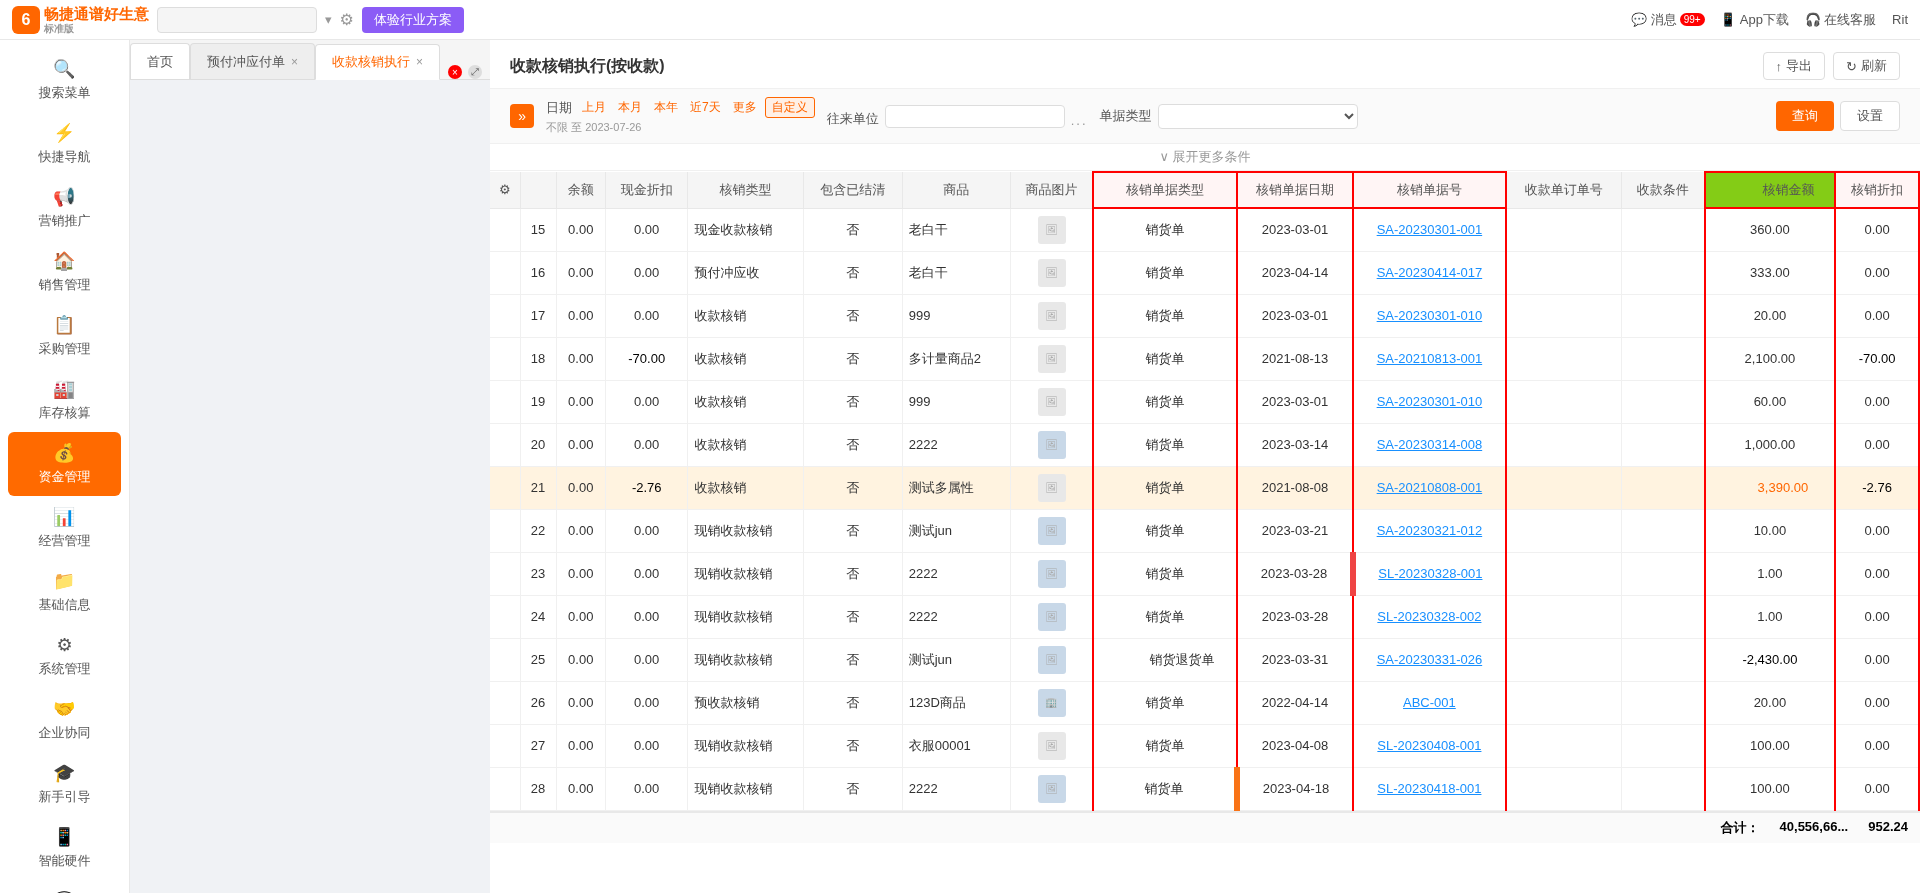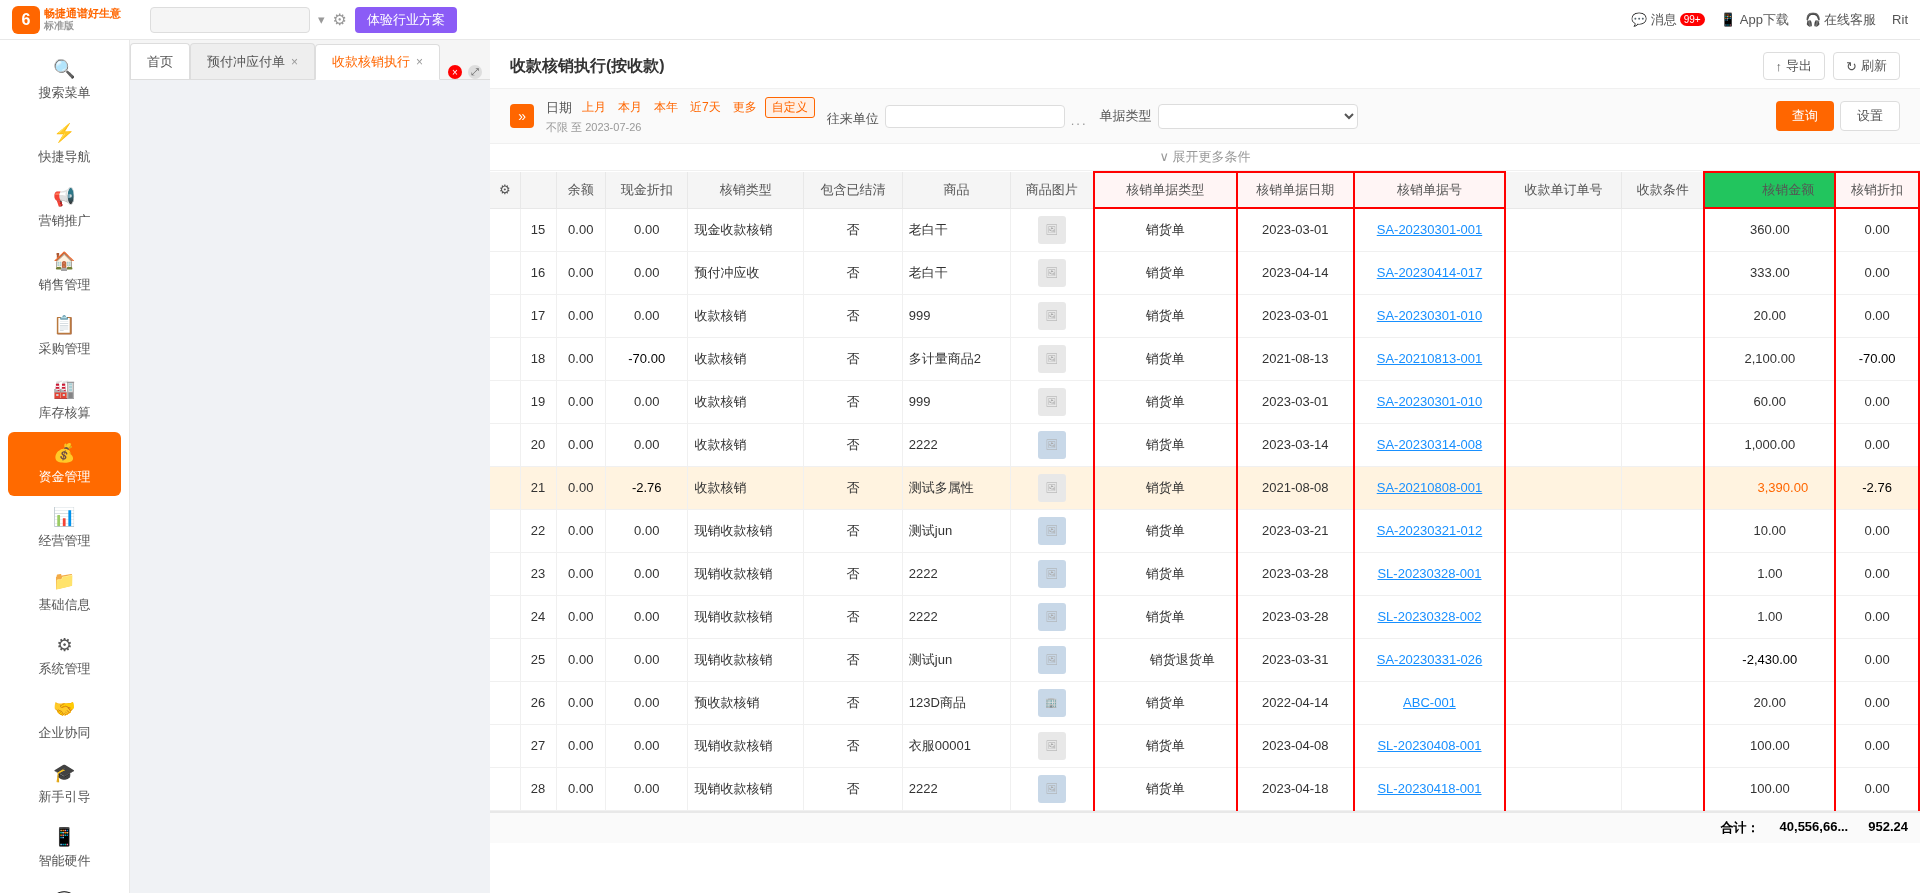"畅捷通谱好生意" span { font-size: 11px -> 15px }
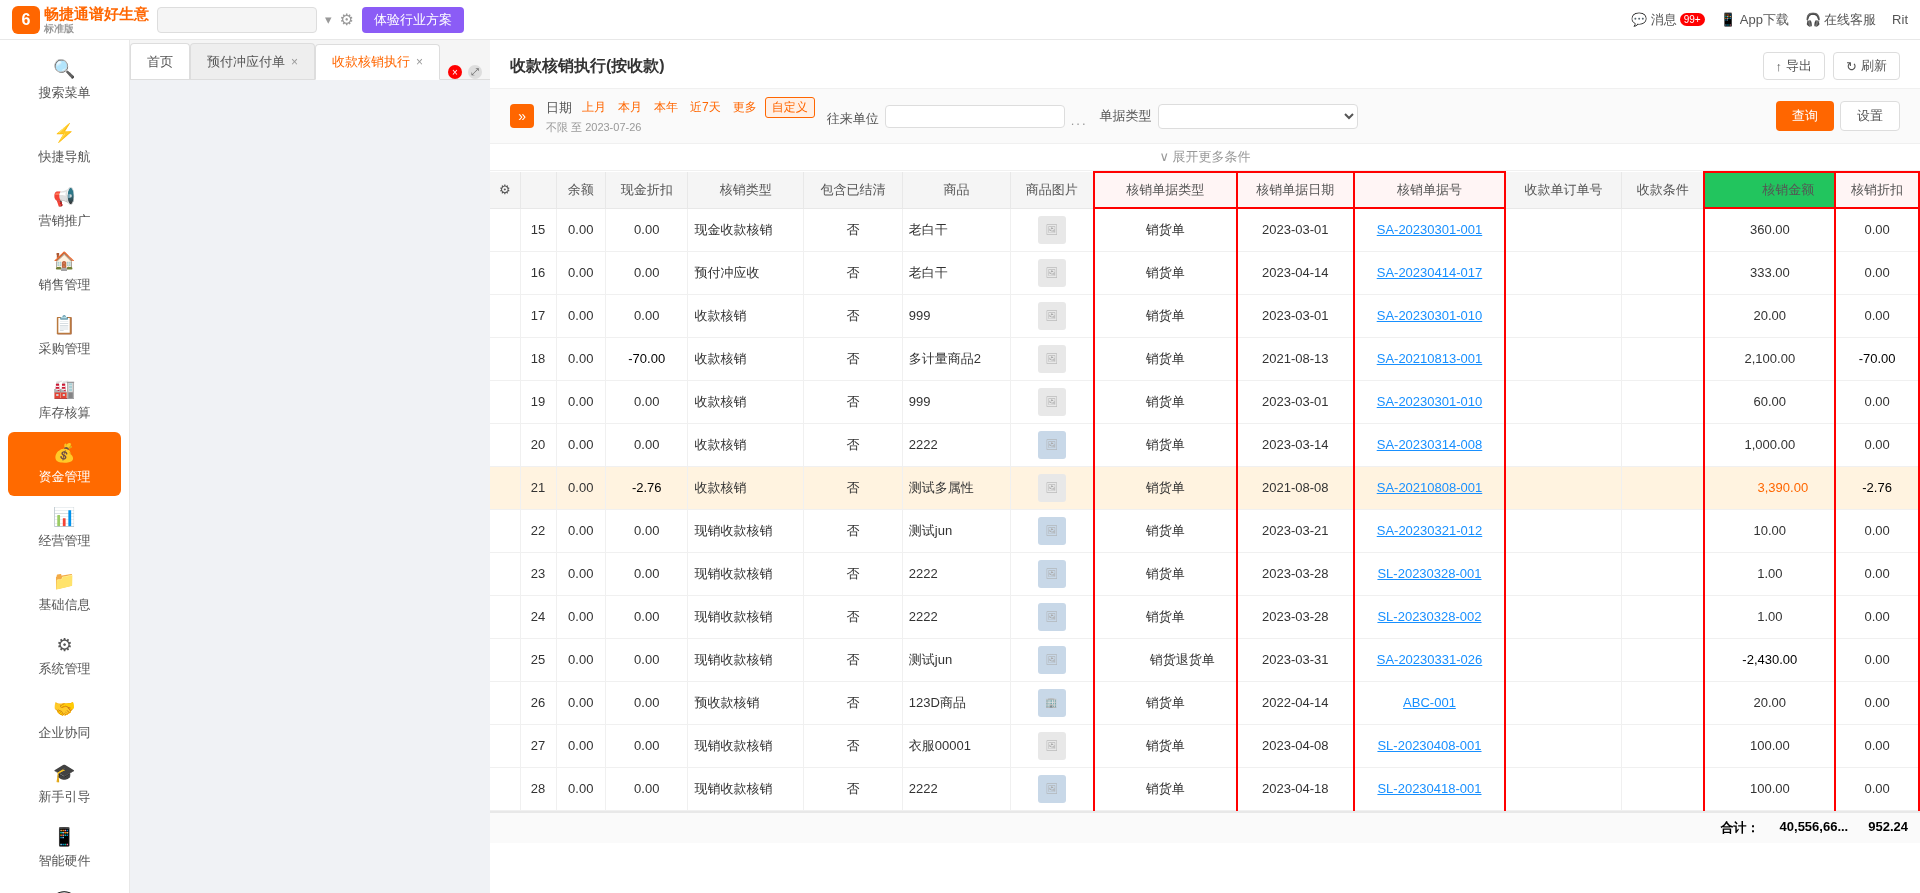"核销金额" th { background: #22c55e -> #84cc16 }
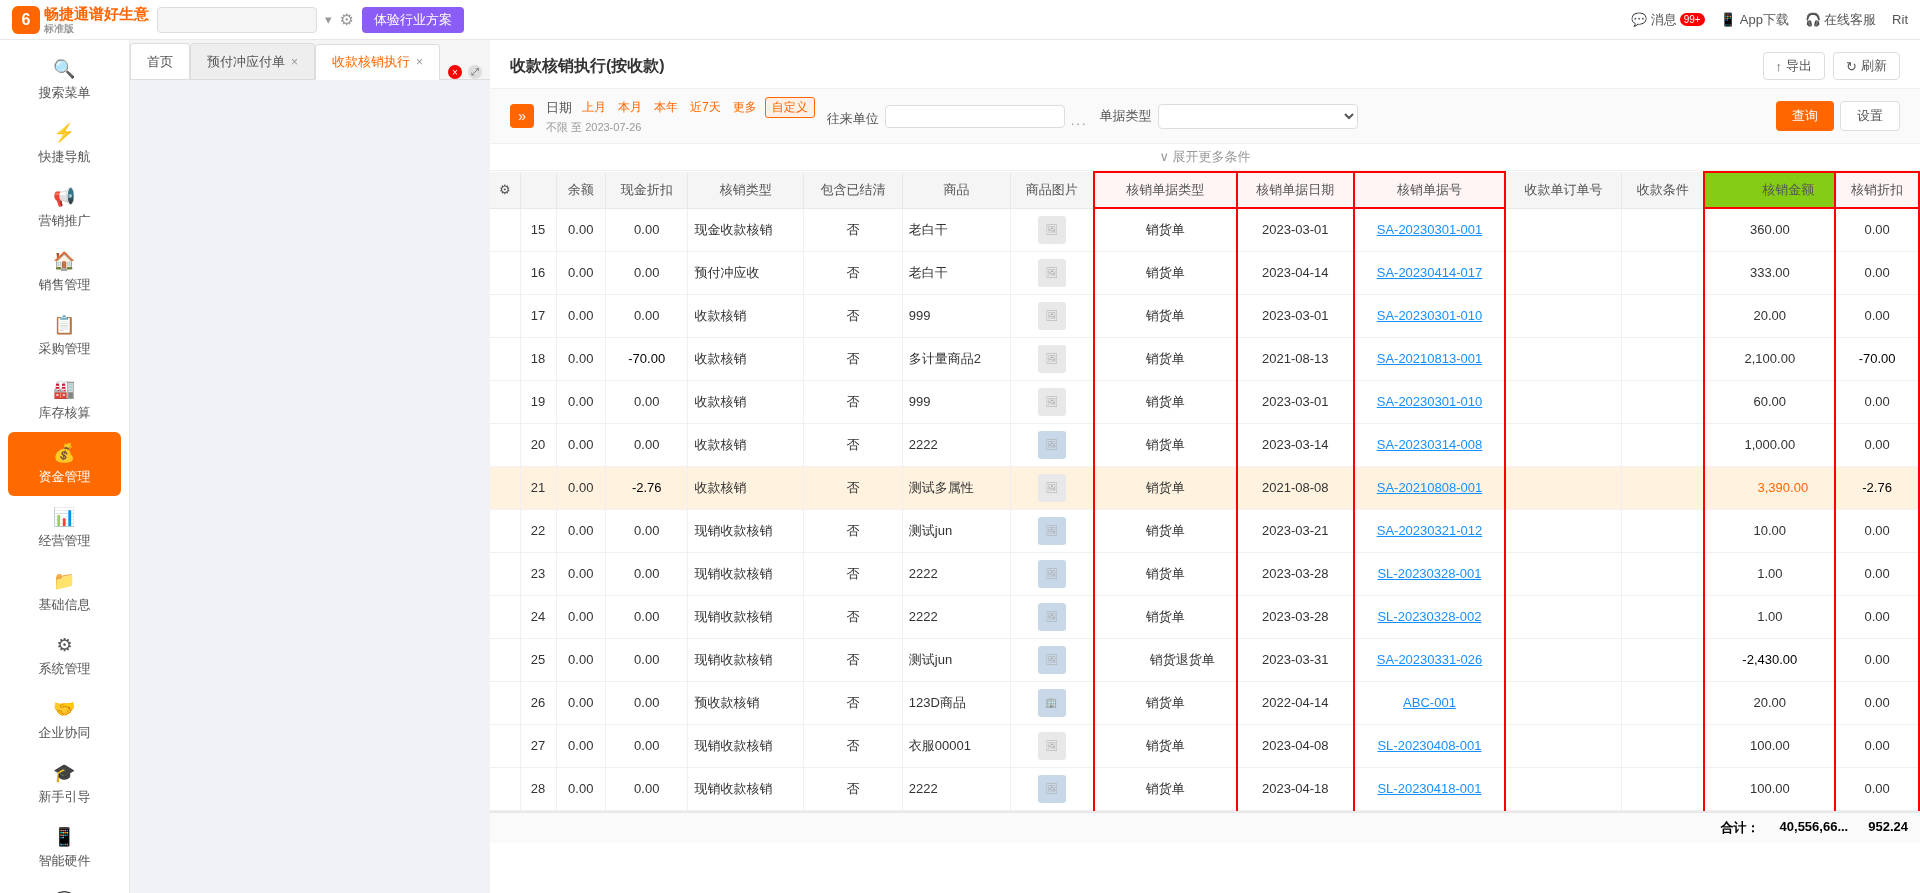"SL-20230328-001" td { border-left: 2px solid #ef4444 -> 6px solid #ef4444 }
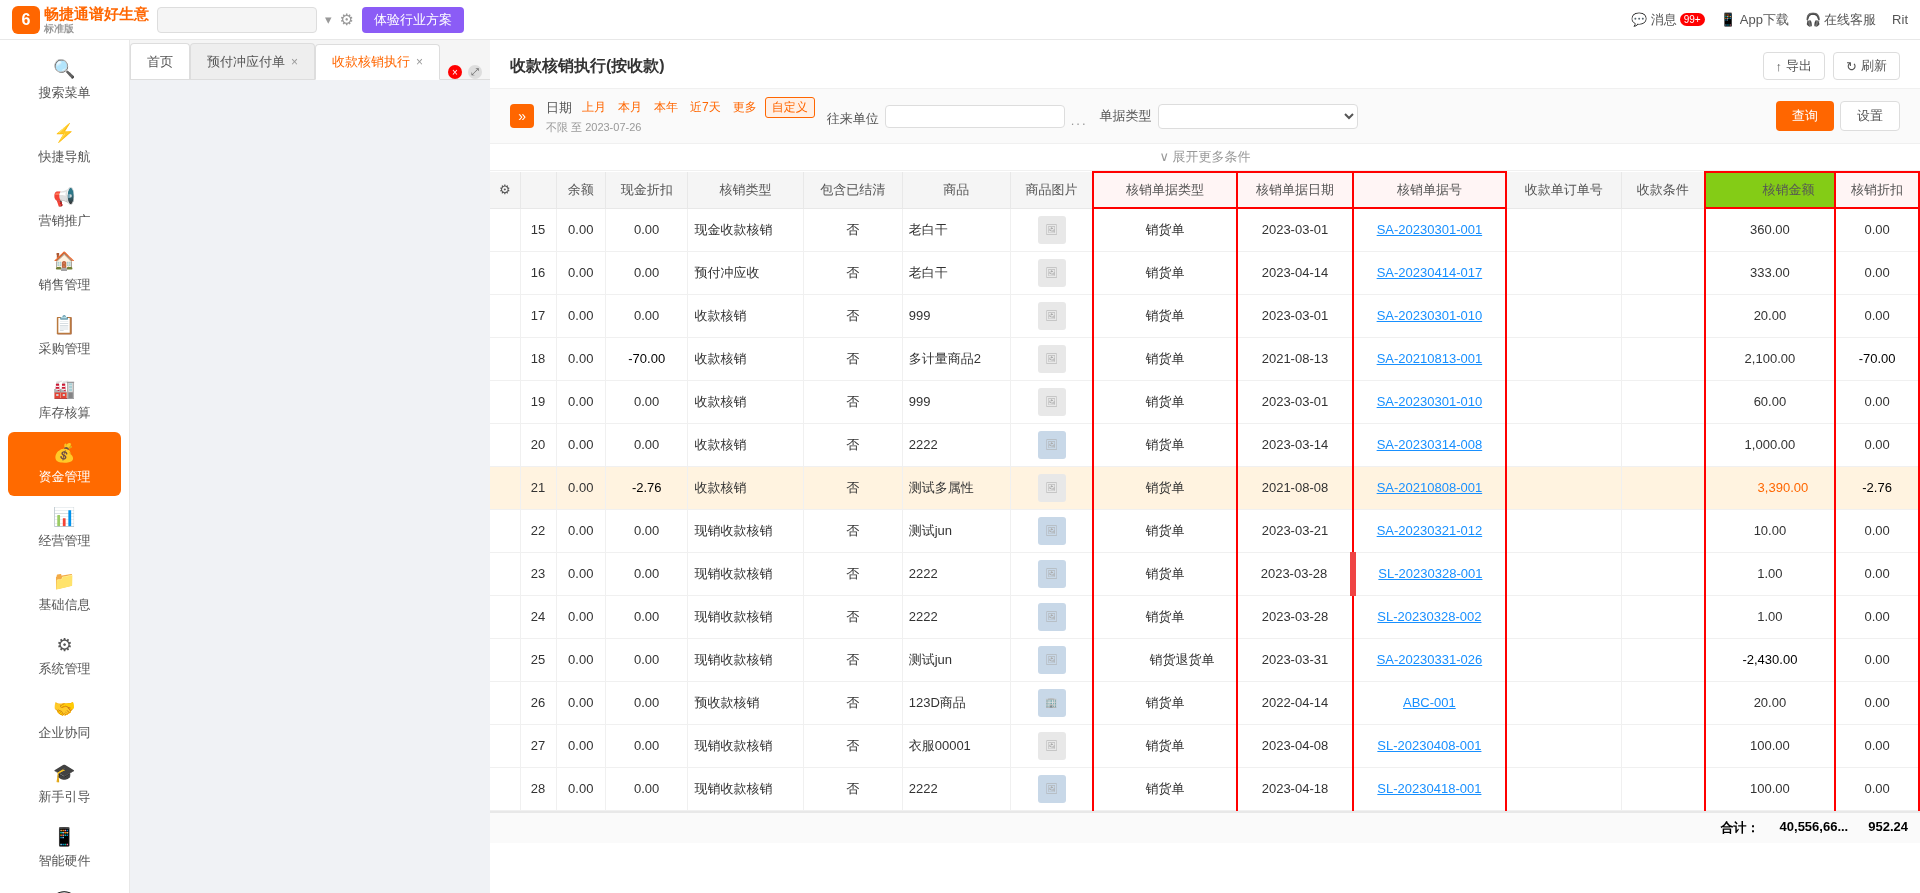"2023-04-18" td { border-left: 2px solid #f97316 -> 6px solid #f97316 }
